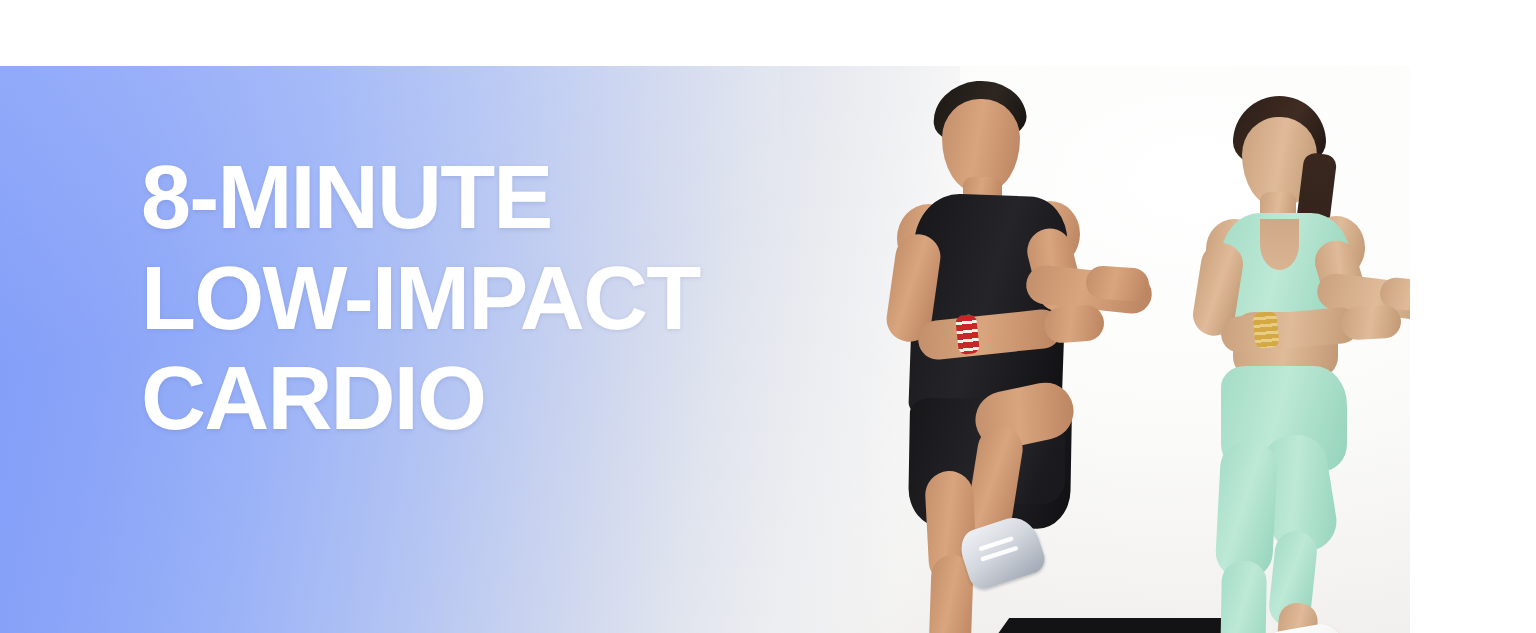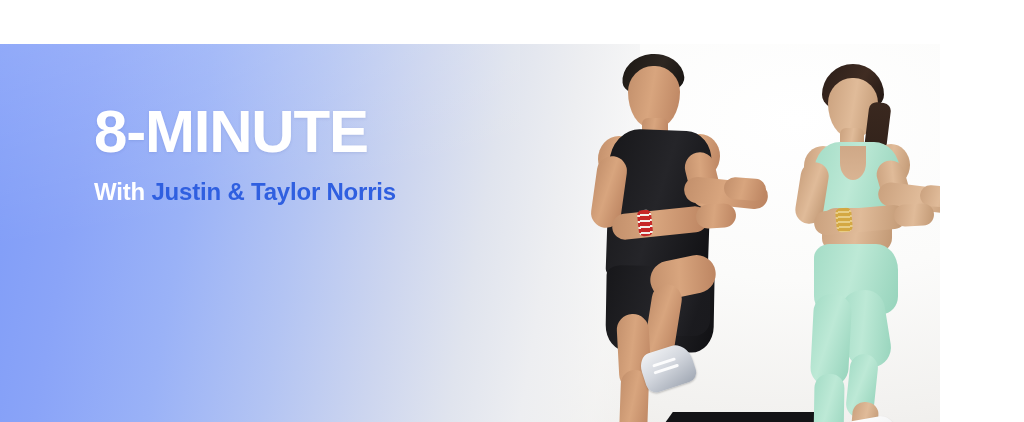"LOW-IMPACT" div.headline-line { html: none -> <div>LOW-IMPACT</div> }
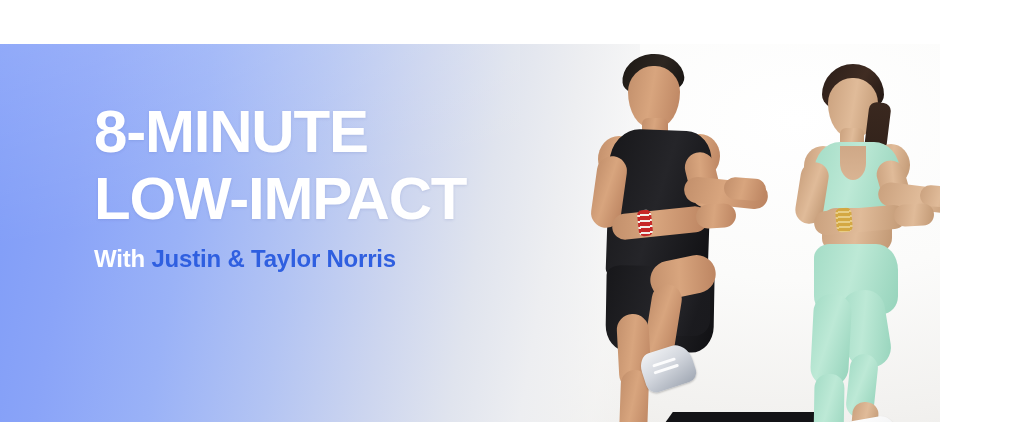"CARDIO" div.headline-line { html: none -> <div>CARDIO</div> }
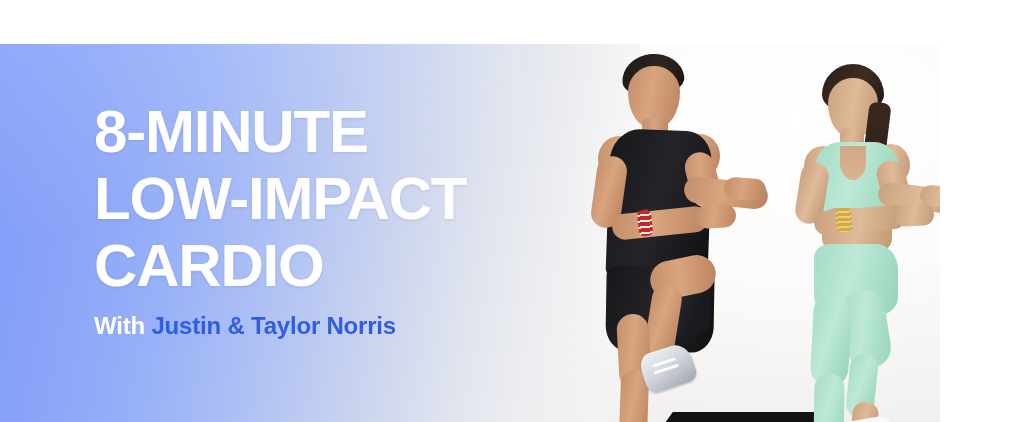"With Justin & Taylor Norris" div.byline { html: <div><span>With </span><span>Justin &amp; Taylor Norris</span></div> -> none }
